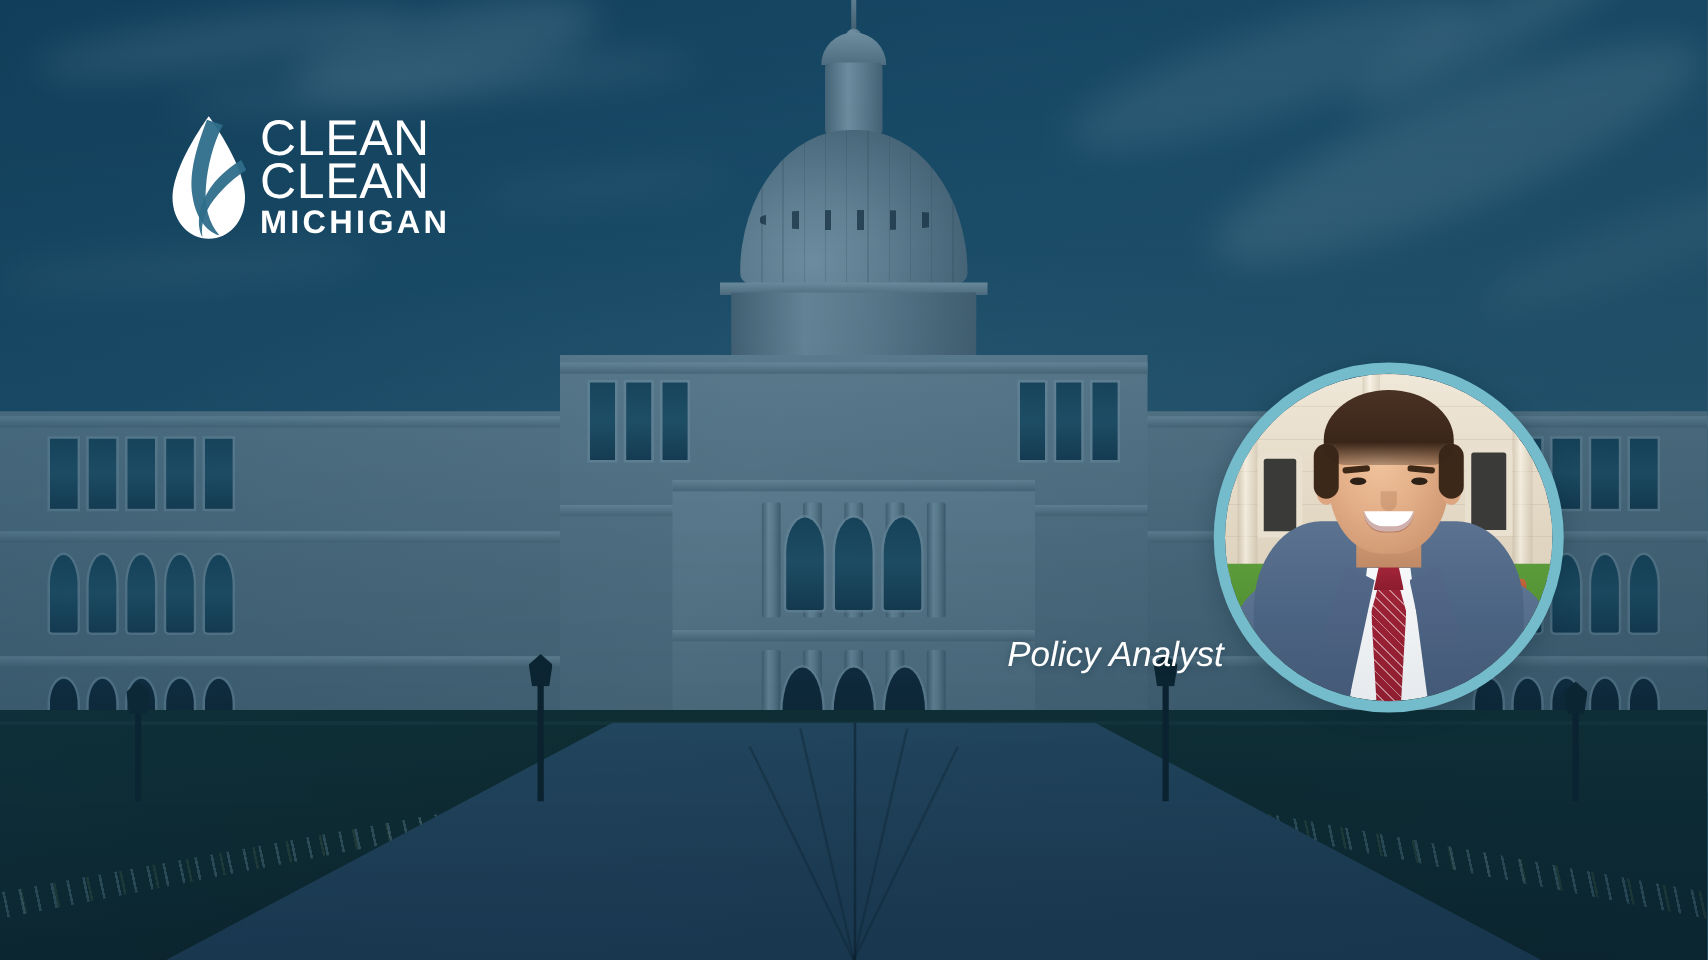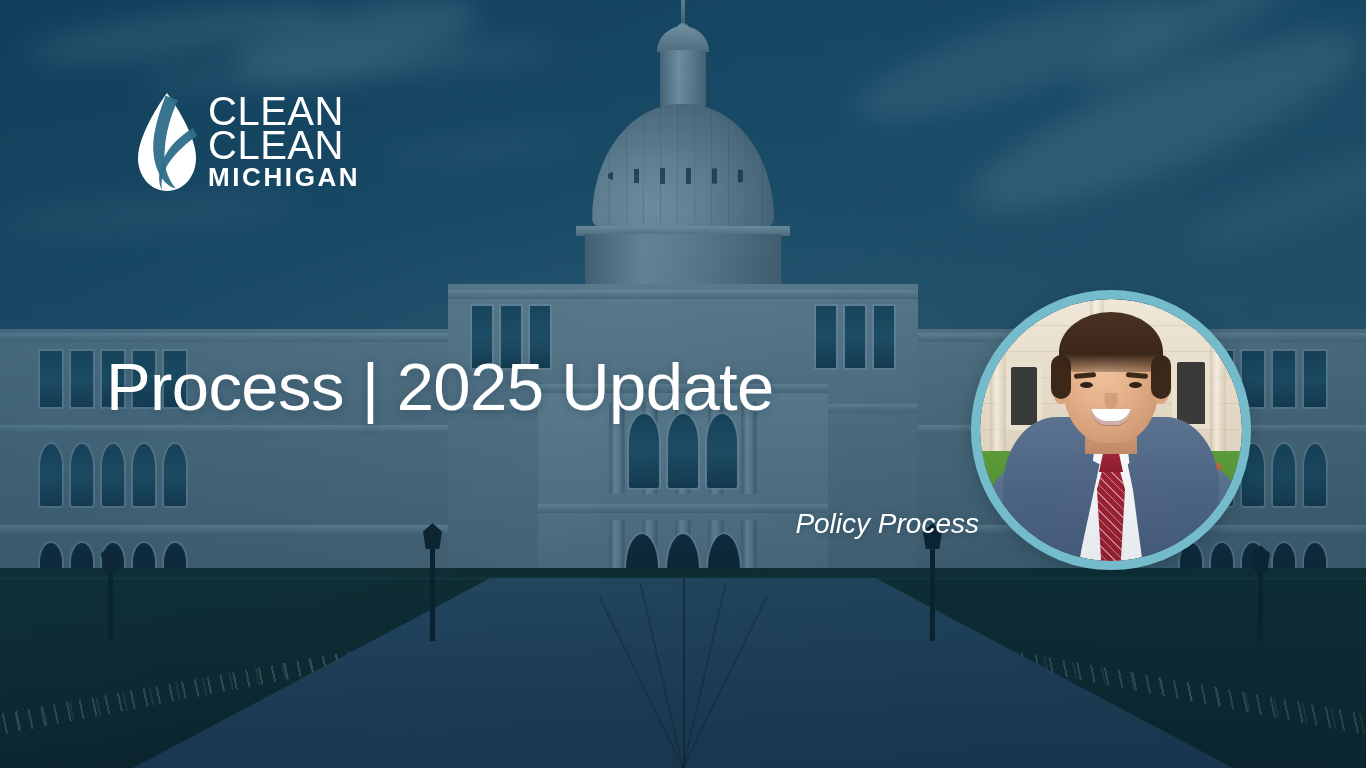"Process | 2025 Update" span { html: <span>Process | 2025 Update</span> -> none }
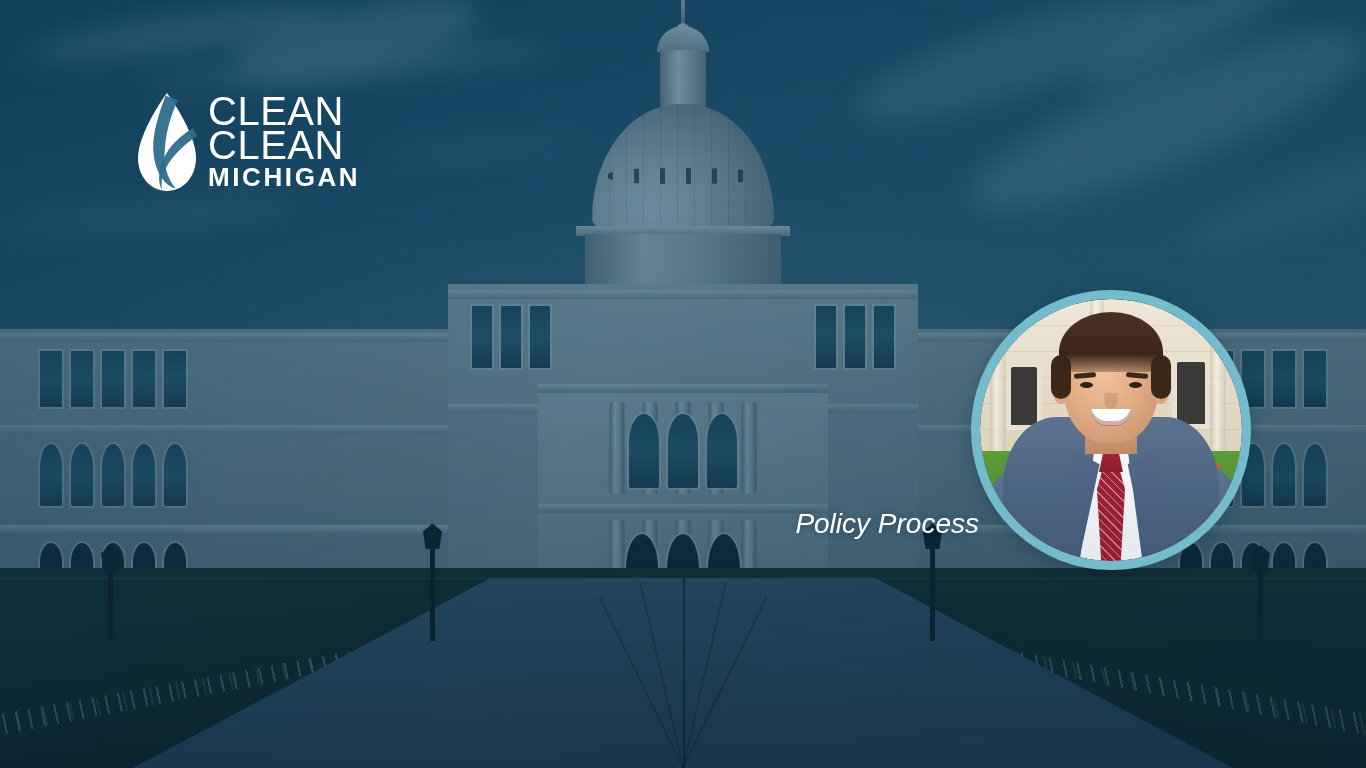"Policy Process" div.byline-role { text: Process -> Analyst }
